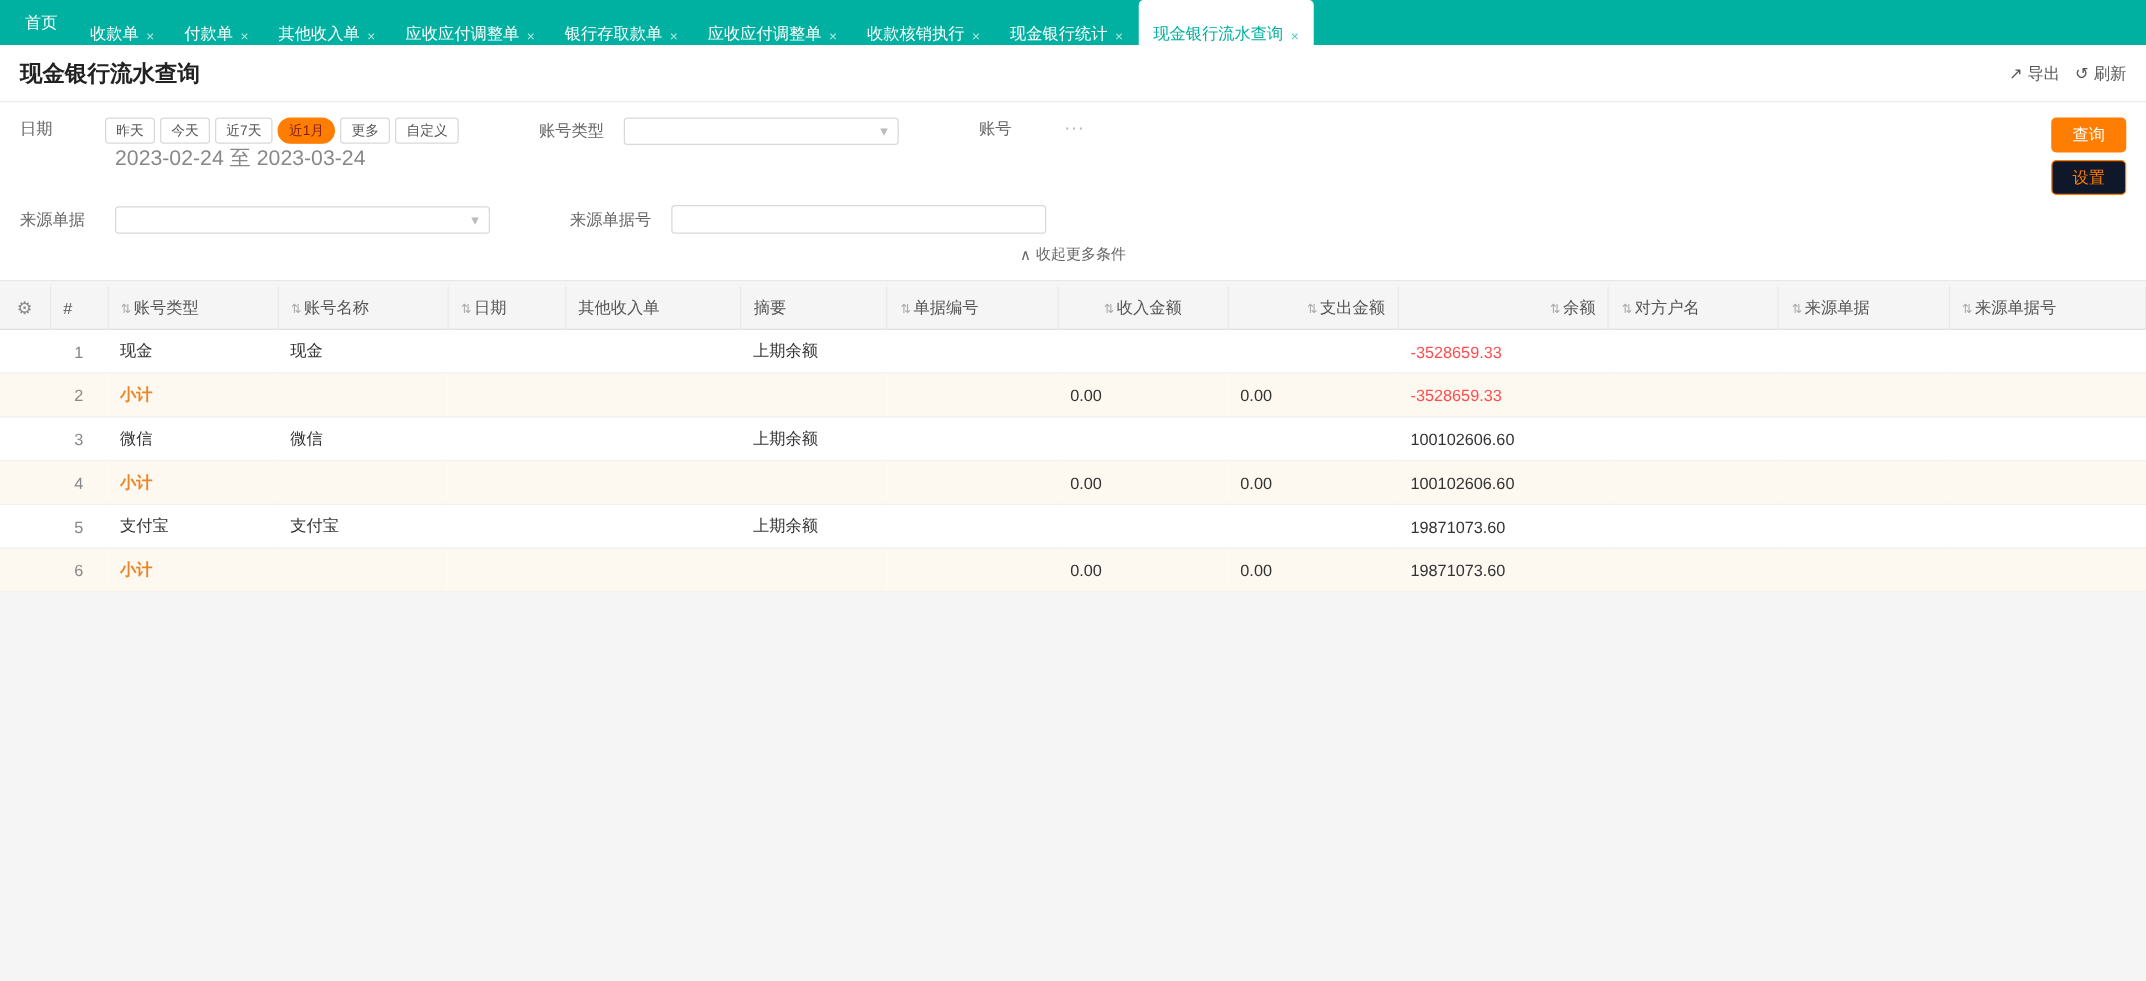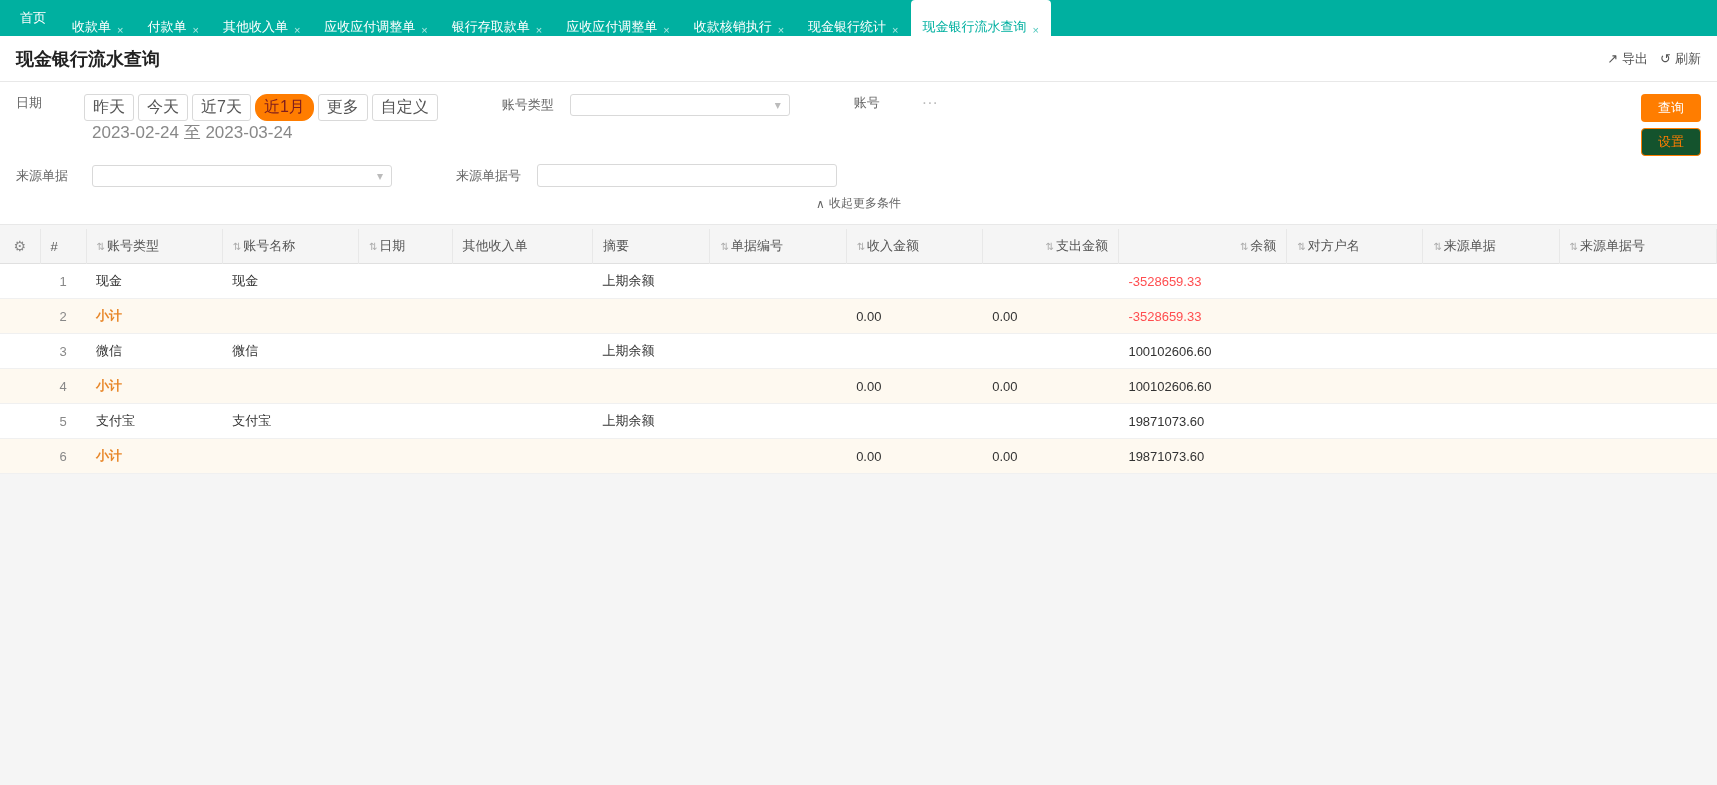"昨天" .date-btn { font-size: 16px -> 11px }
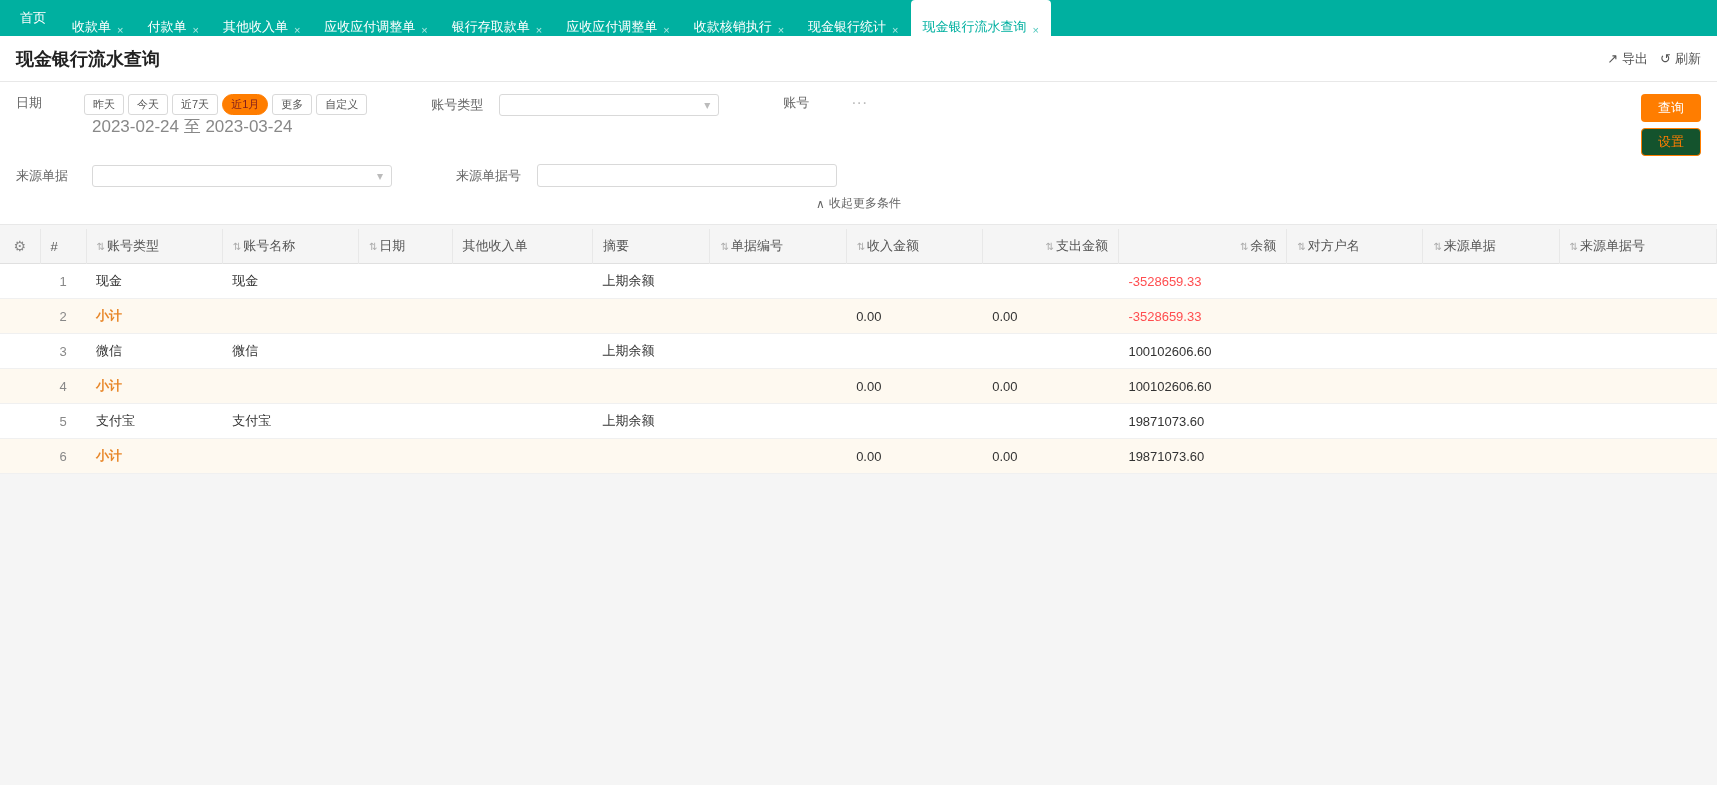"设置" .action-btn-outline { background: #14532d -> #0f172a }
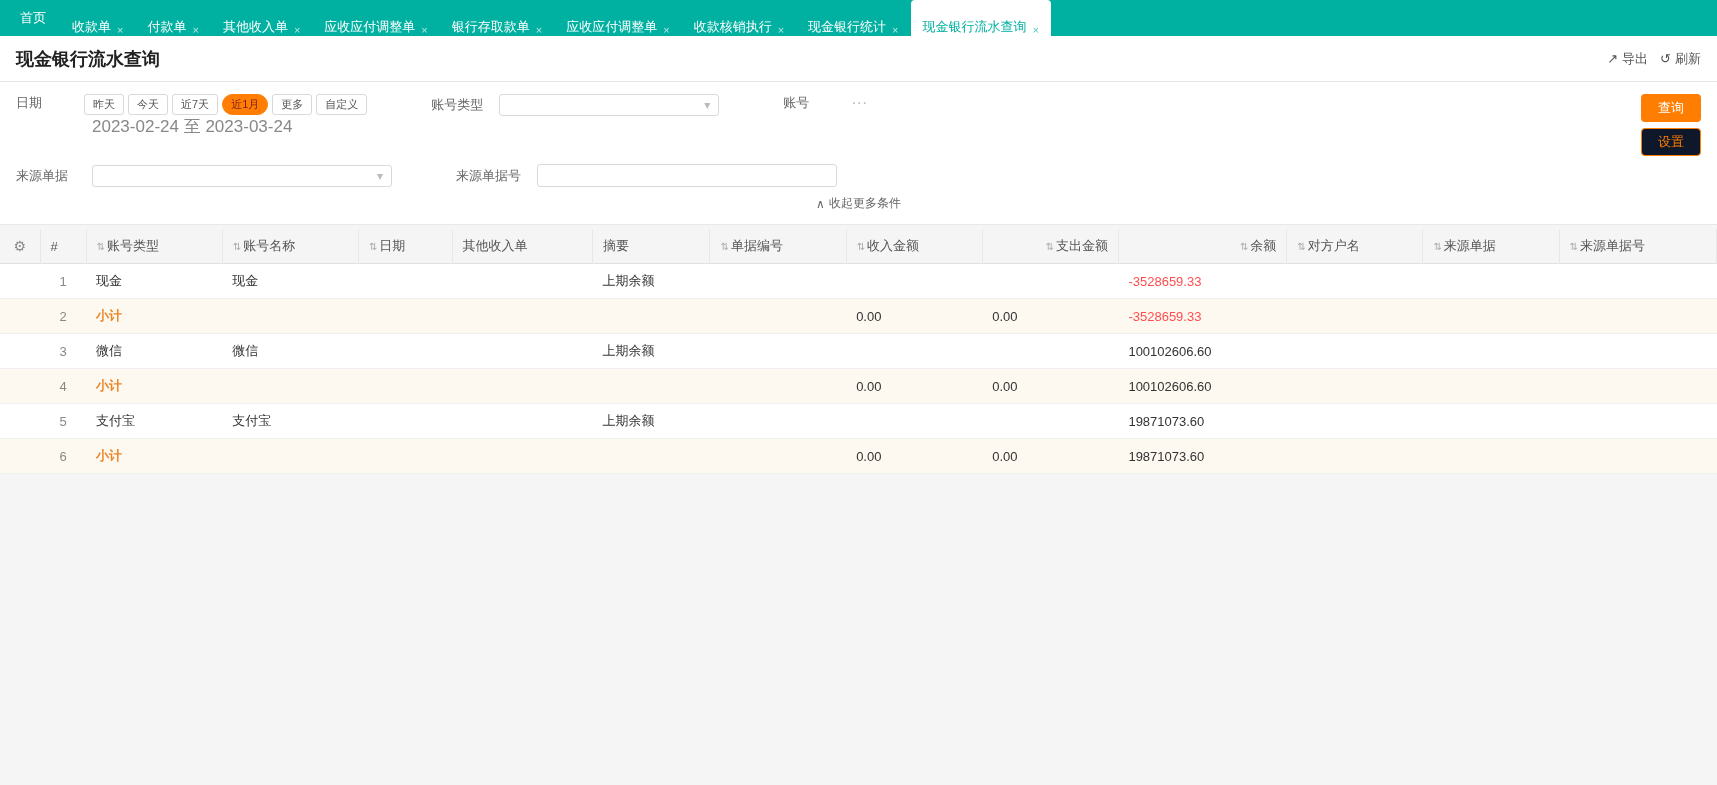"⇅ 收入金额" th { text-align: left -> center }
